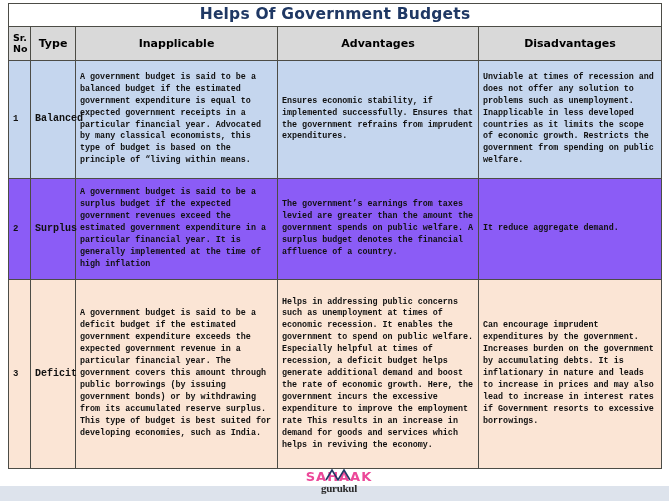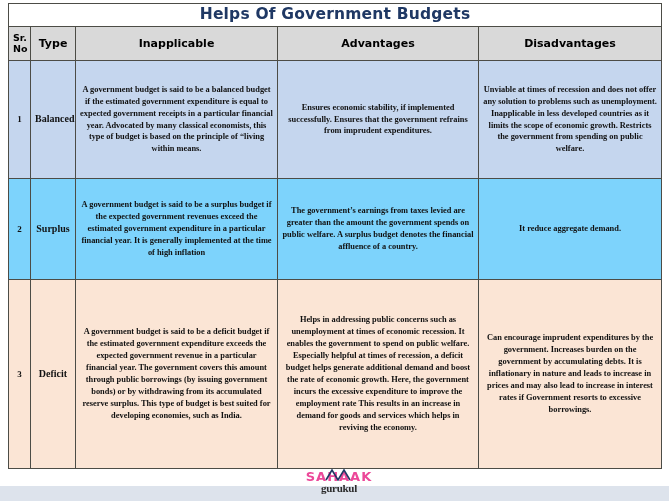"A government budget is said" .cell { font-family: Liberation Serif, serif -> Liberation Mono, monospace; text-align: center -> none }
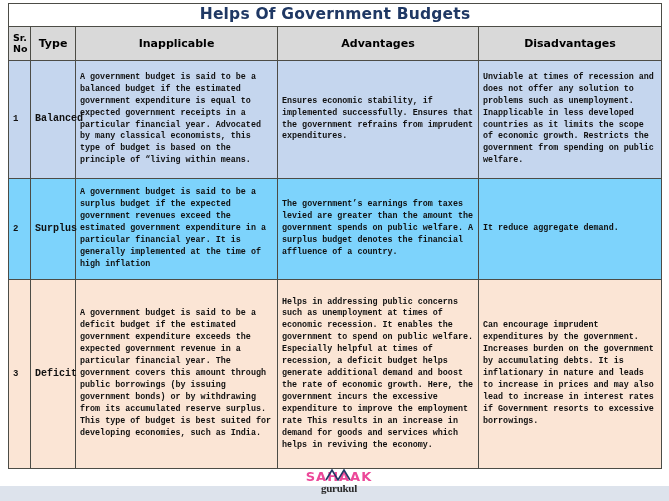"A government budget is said to be a surplus" .row-surplus td { background: #7dd3fc -> #8b5cf6 }
